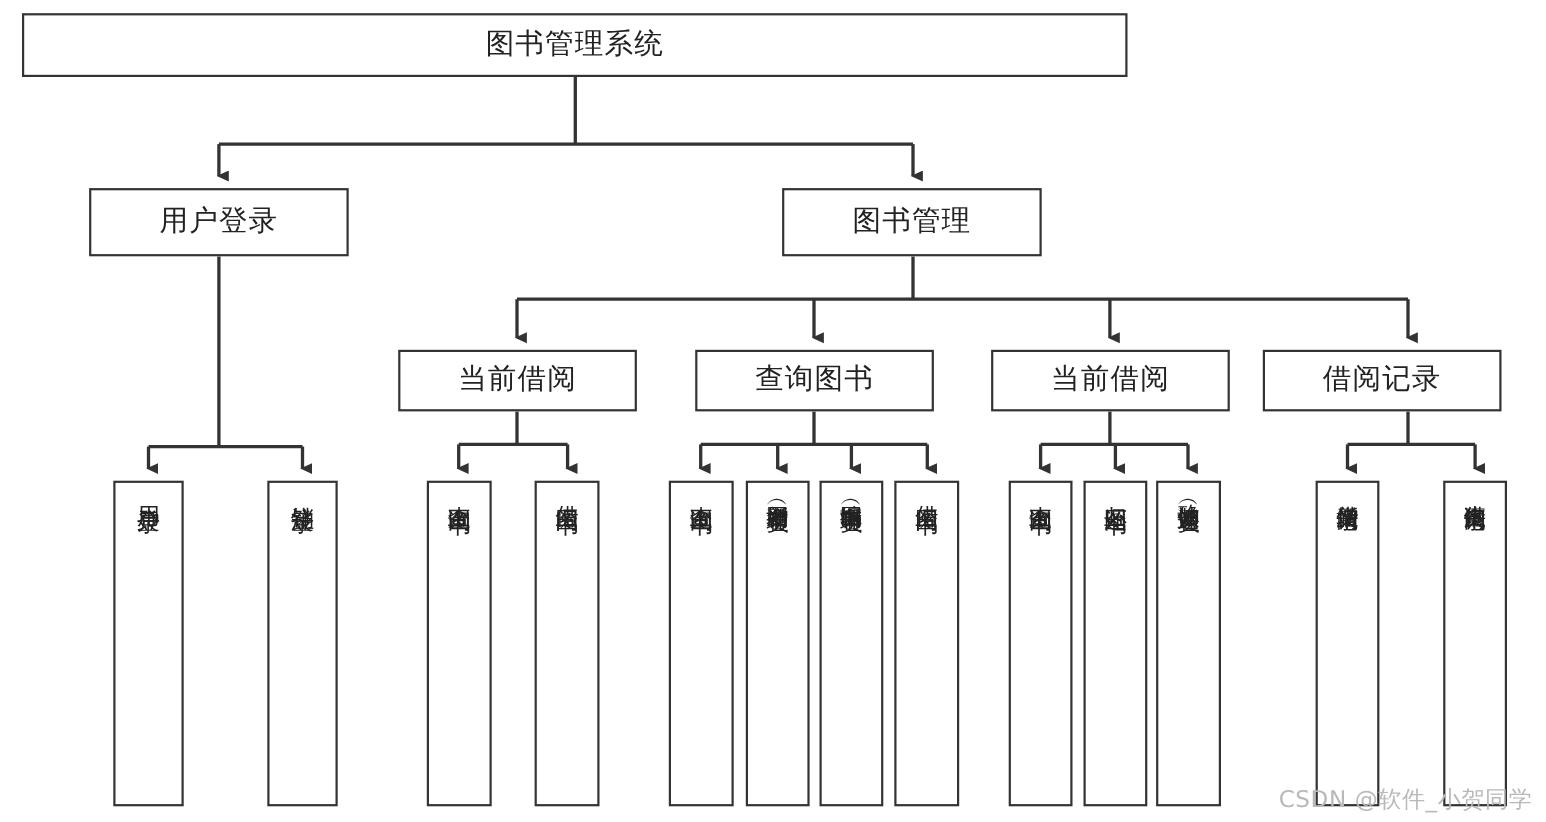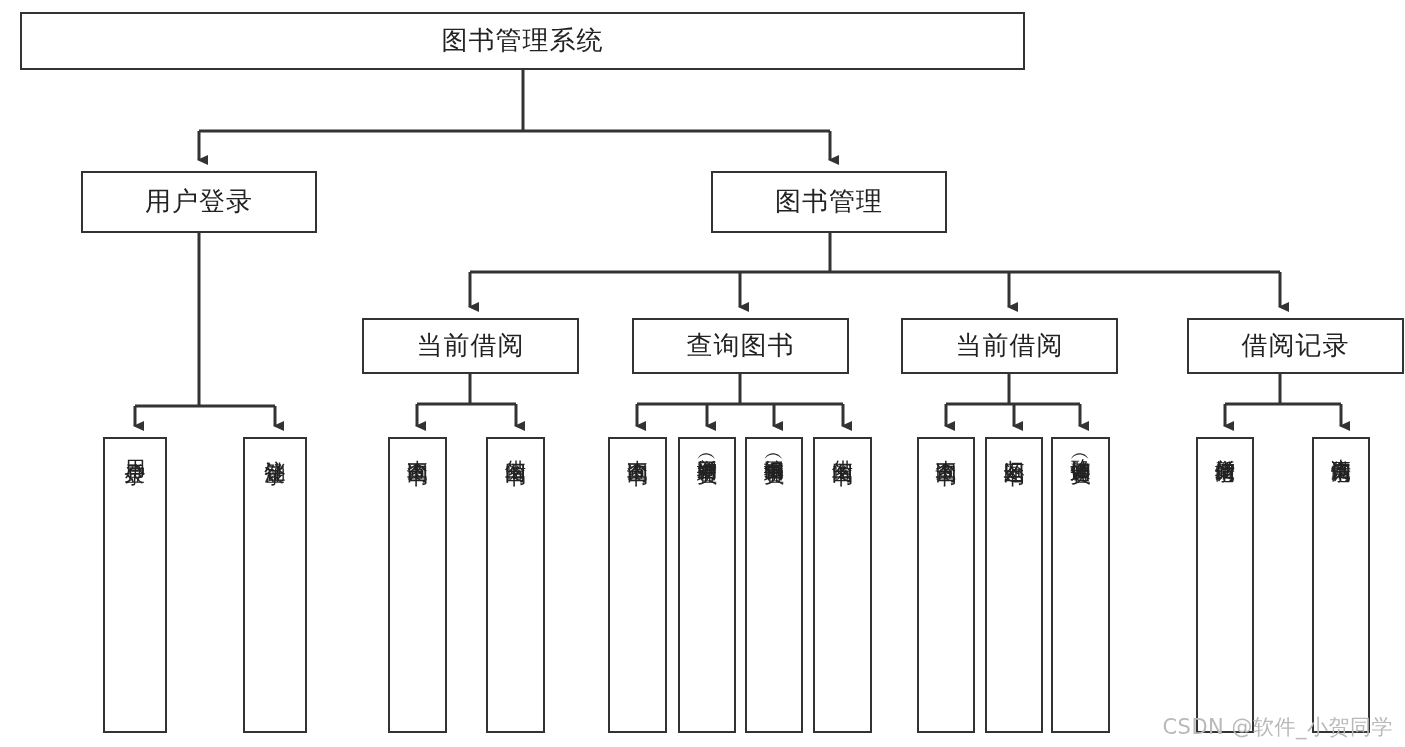"借阅记录" div.node { margin-left: 39px -> none }
